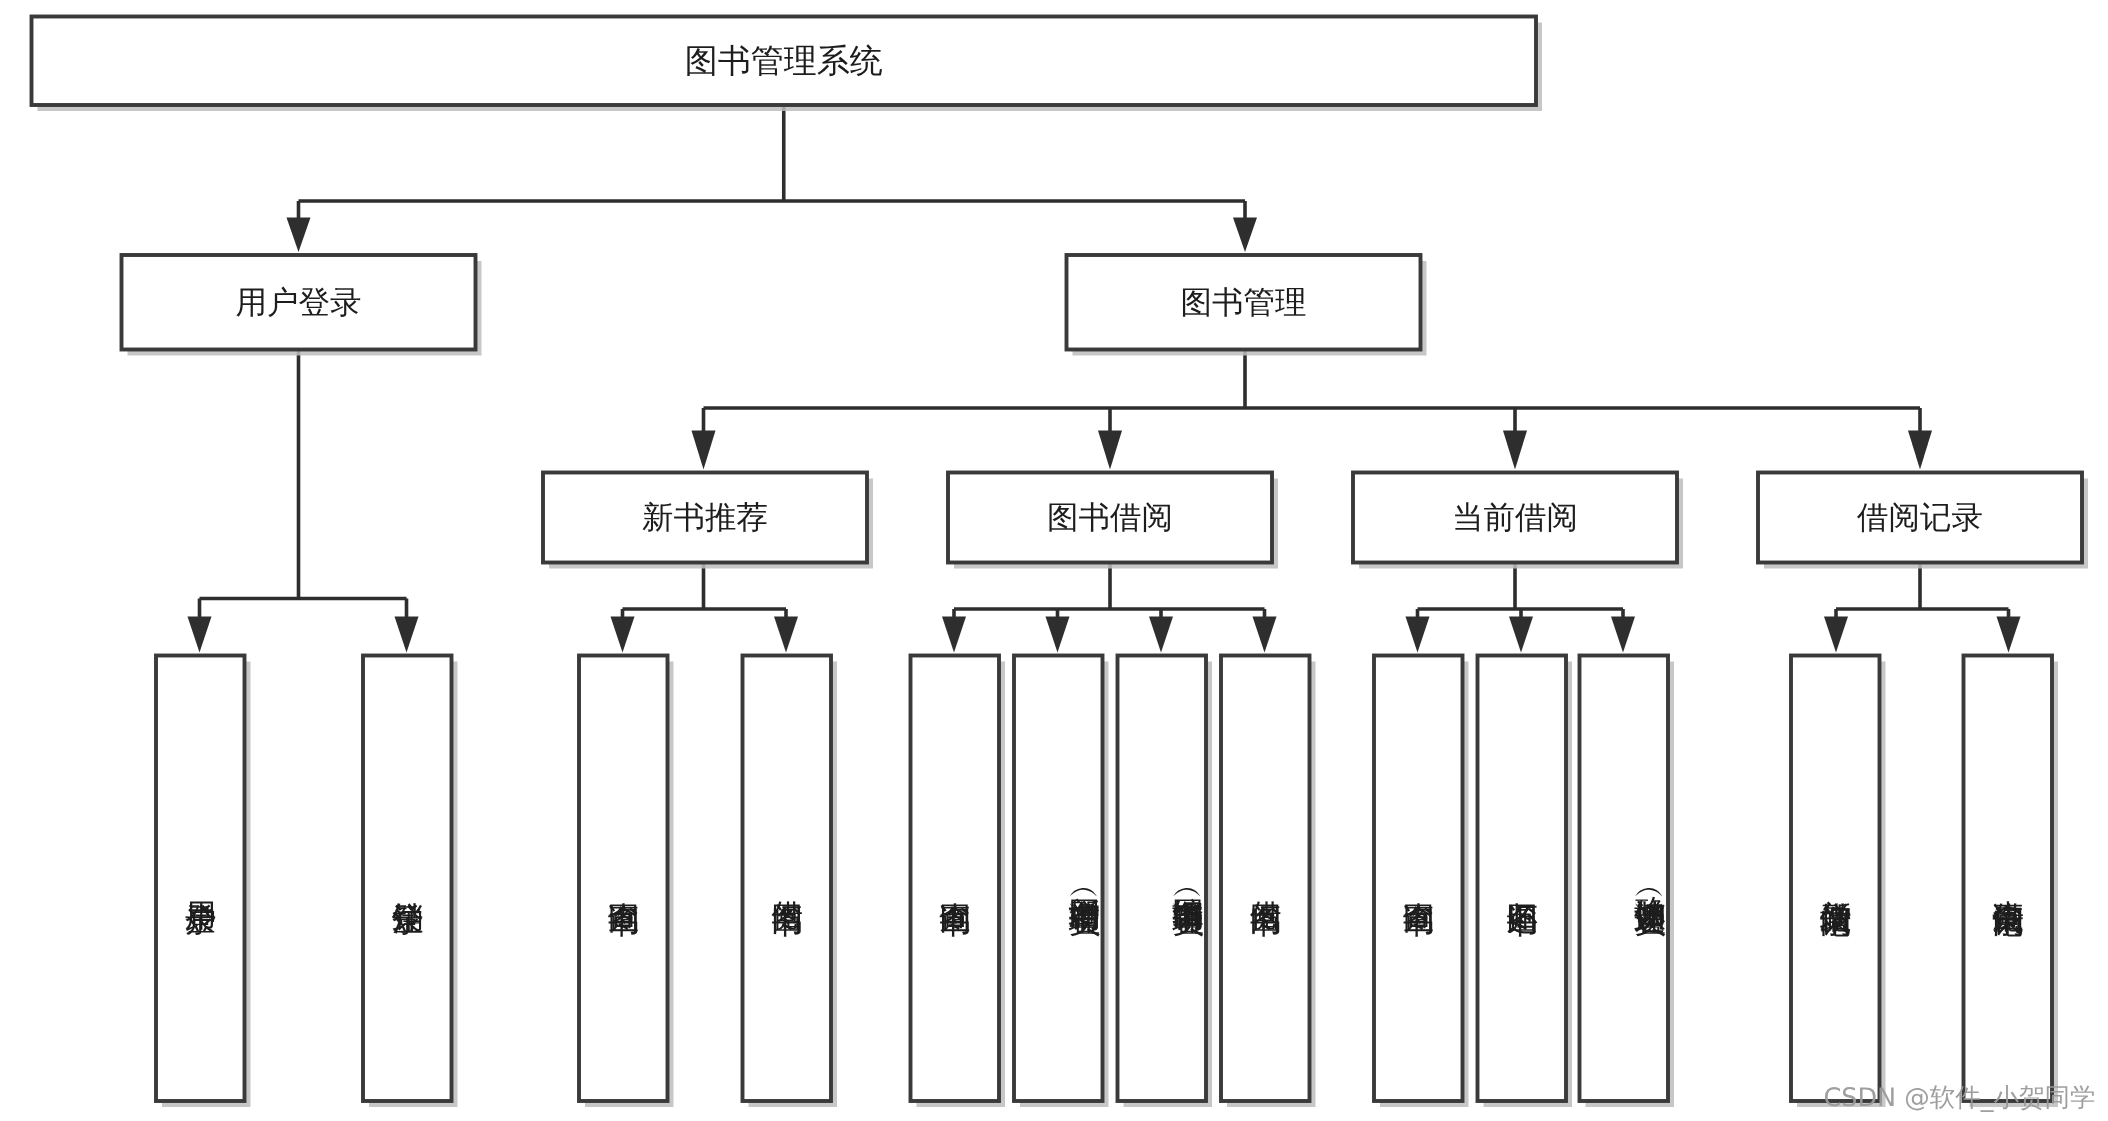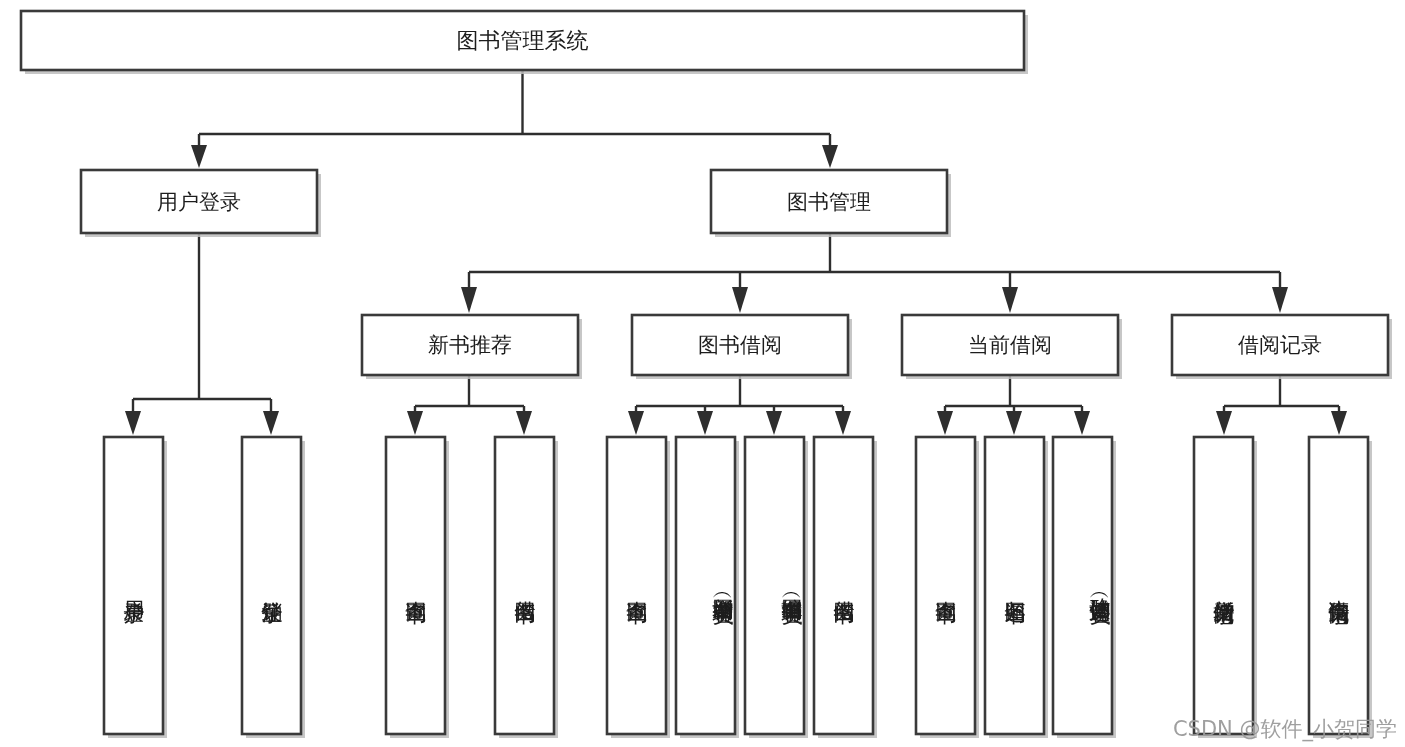"CSDN @软件_小贺同学" .watermark { font-size: 21px -> 17px }
